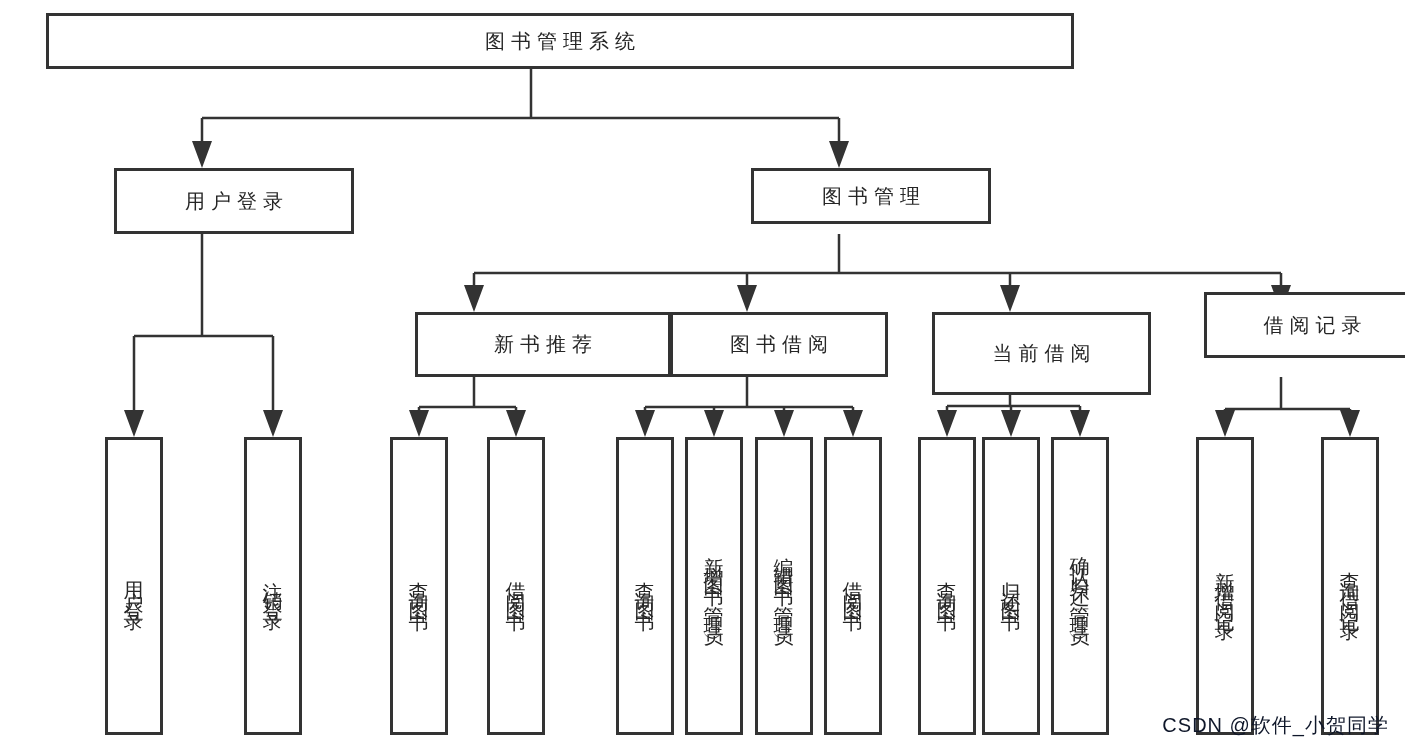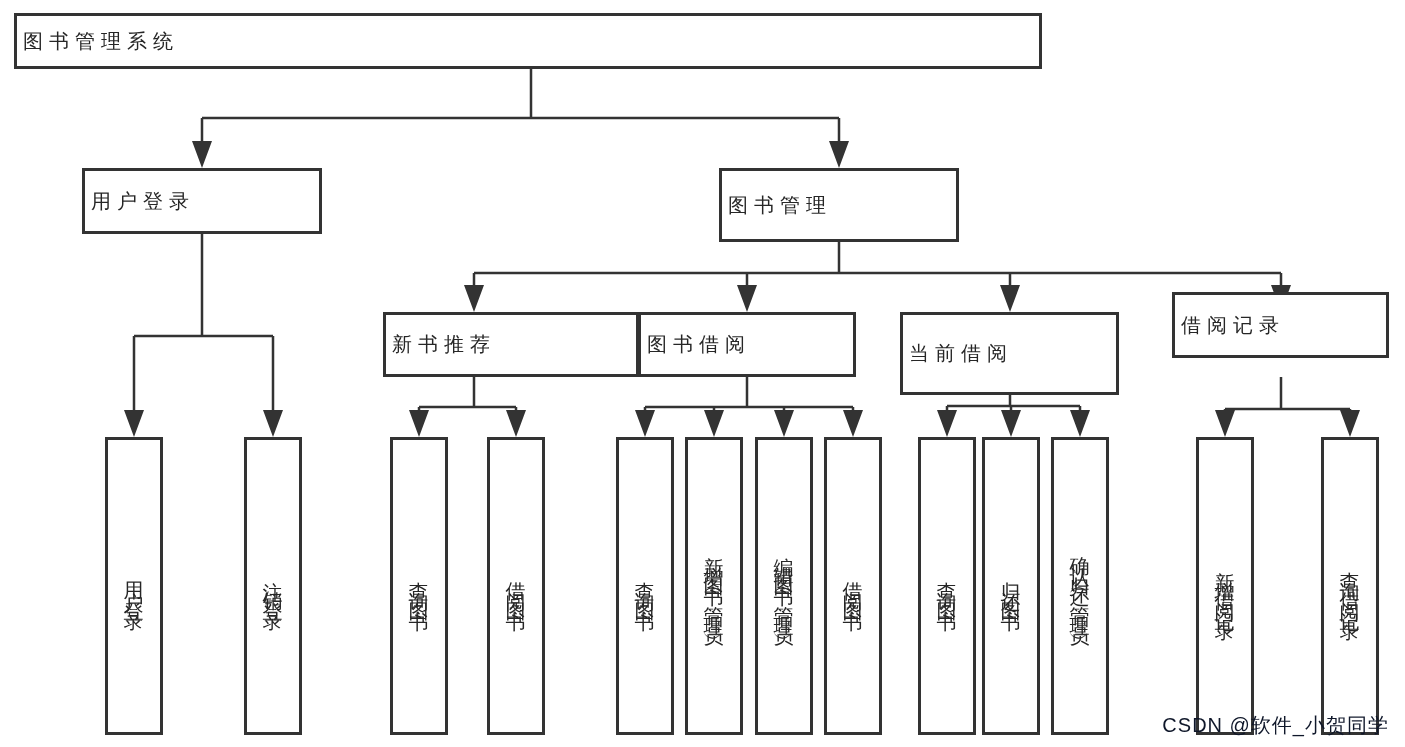"图书管理系统" .node { justify-content: flex-start -> center; margin-left: none -> 32px }
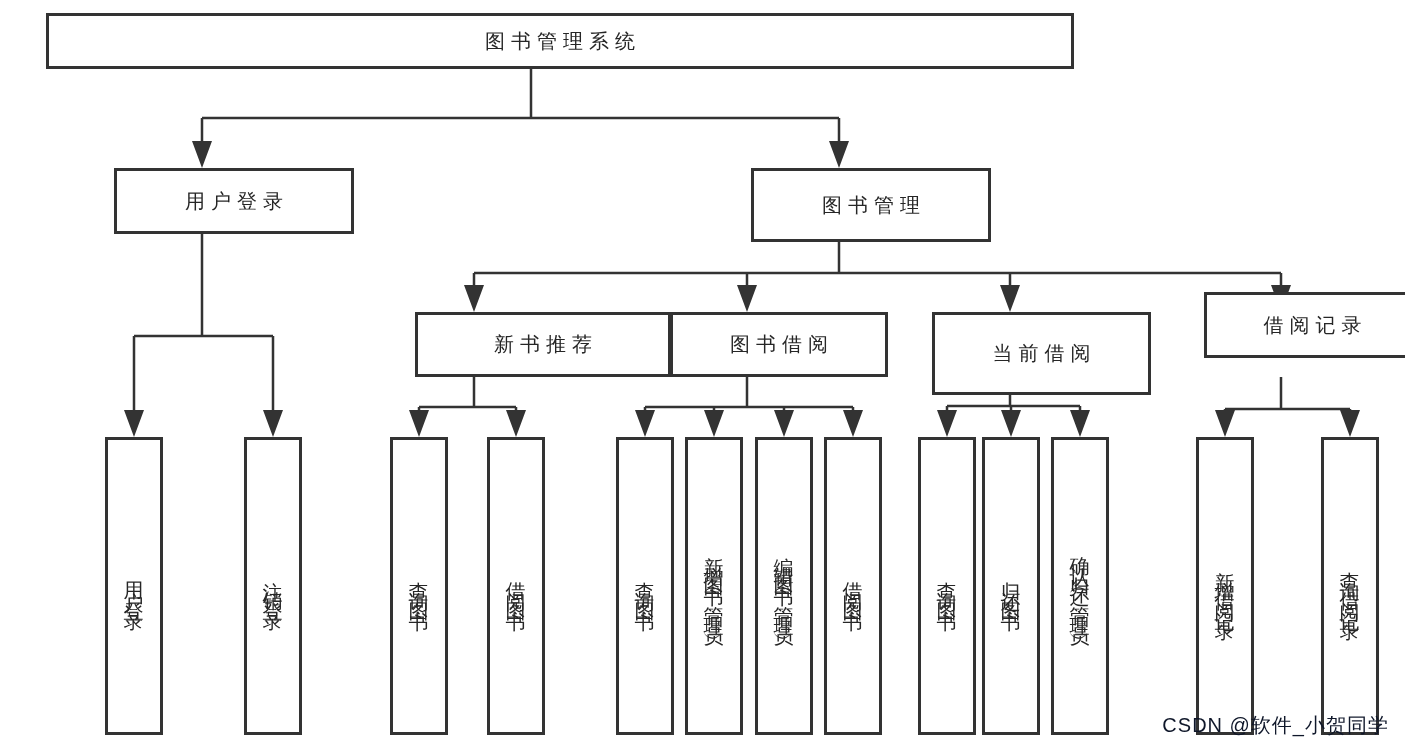"图书管理" div.node { height: 74px -> 56px }
